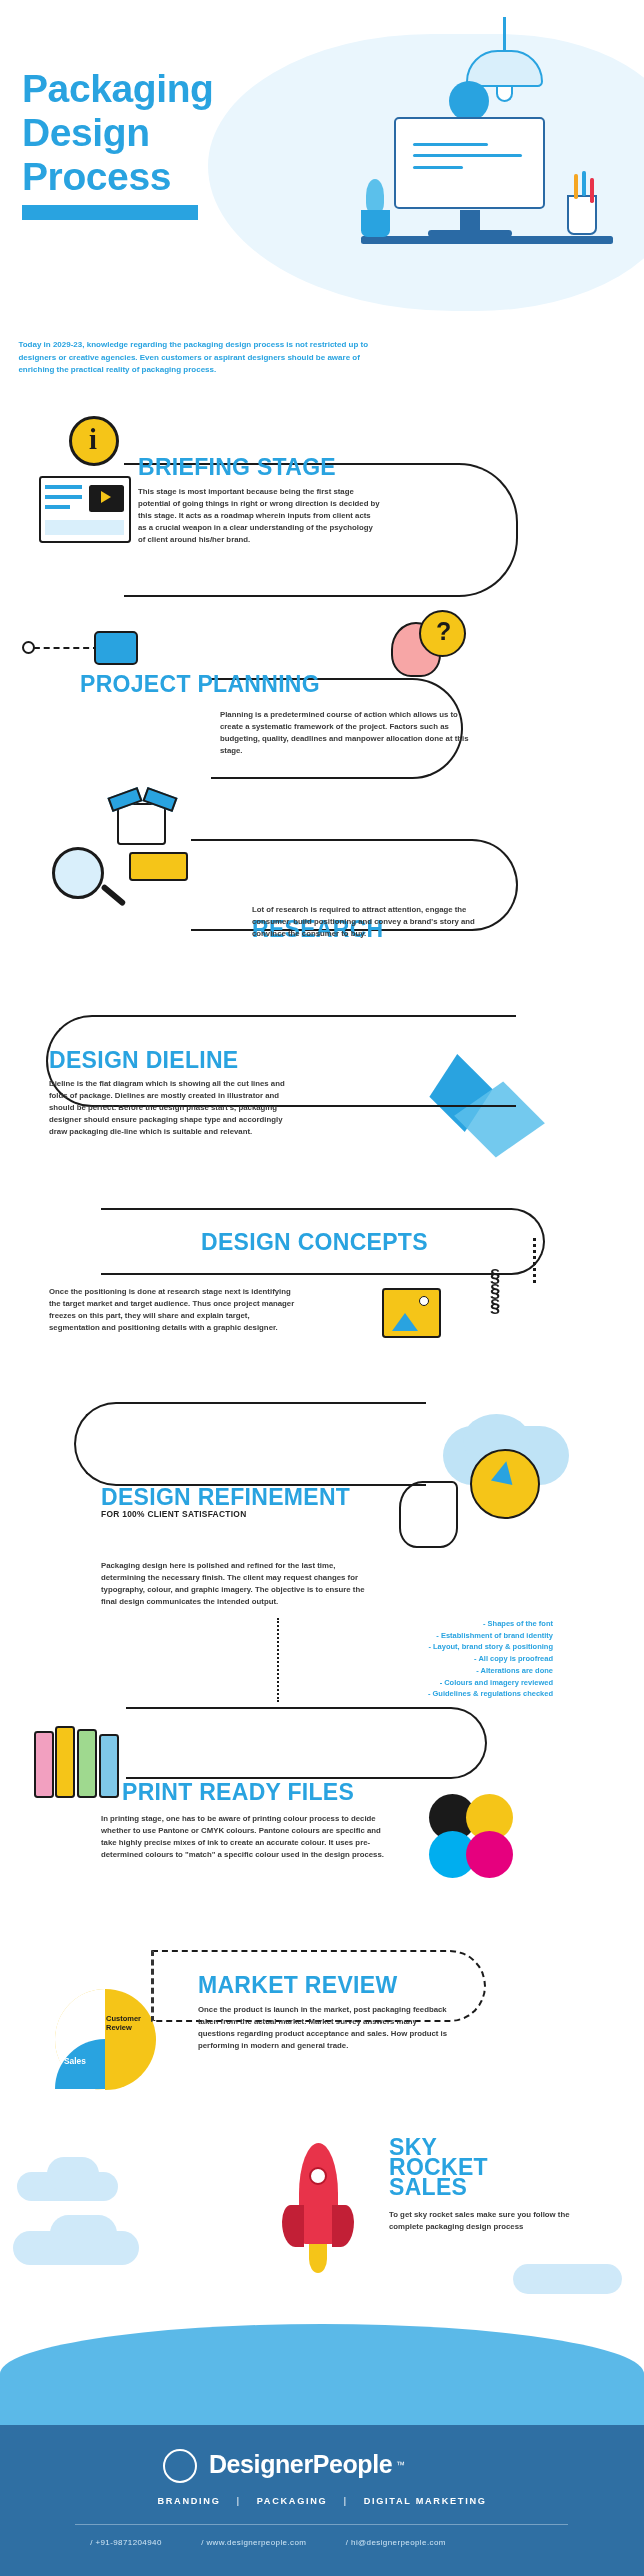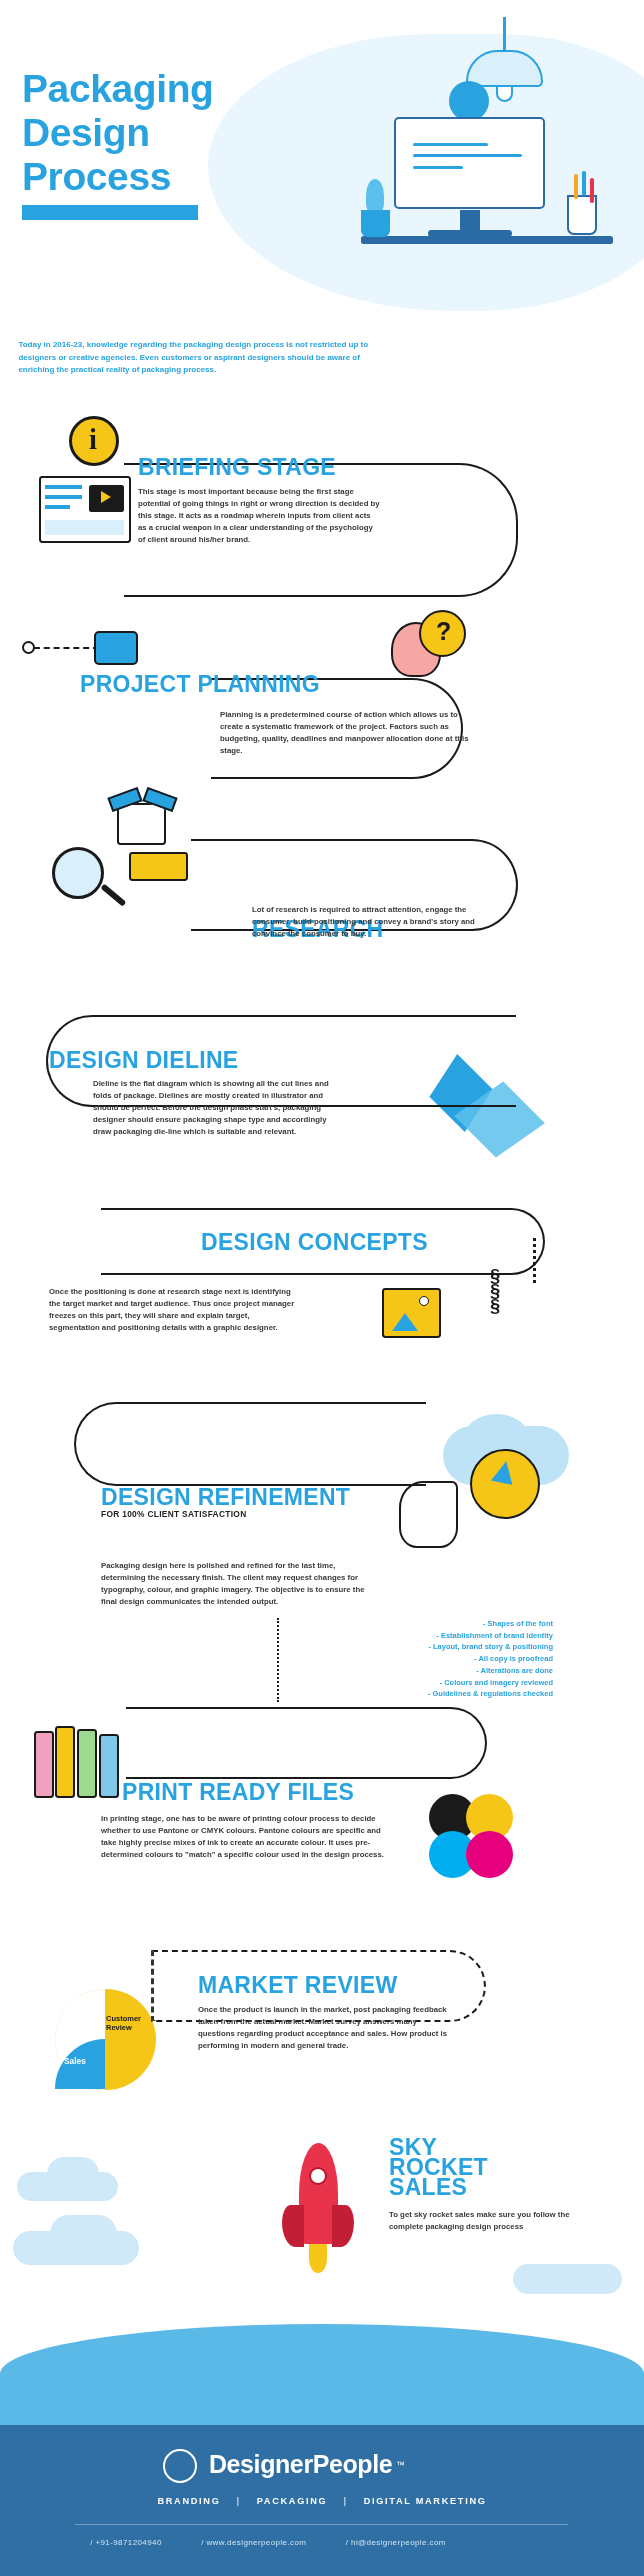"Today in 2016-23, knowledge regarding" div.intro { text: 2016-23 -> 2029-23 }
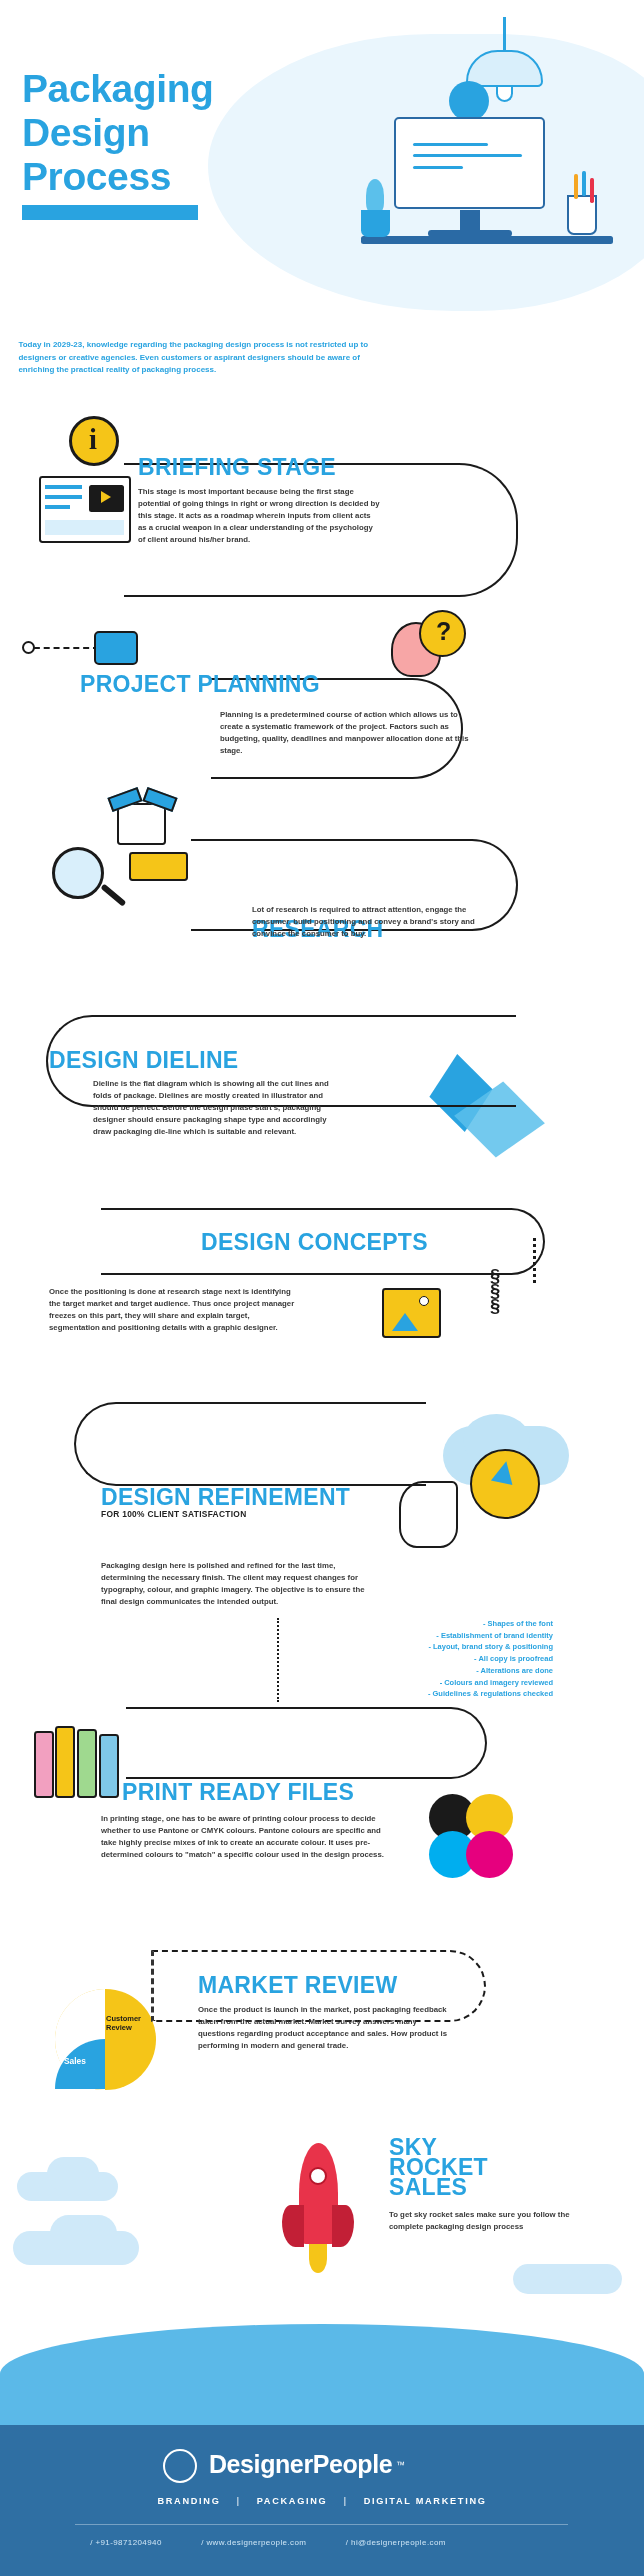"Dieline is the flat diagram" div.step-body { margin-left: 44px -> none }
